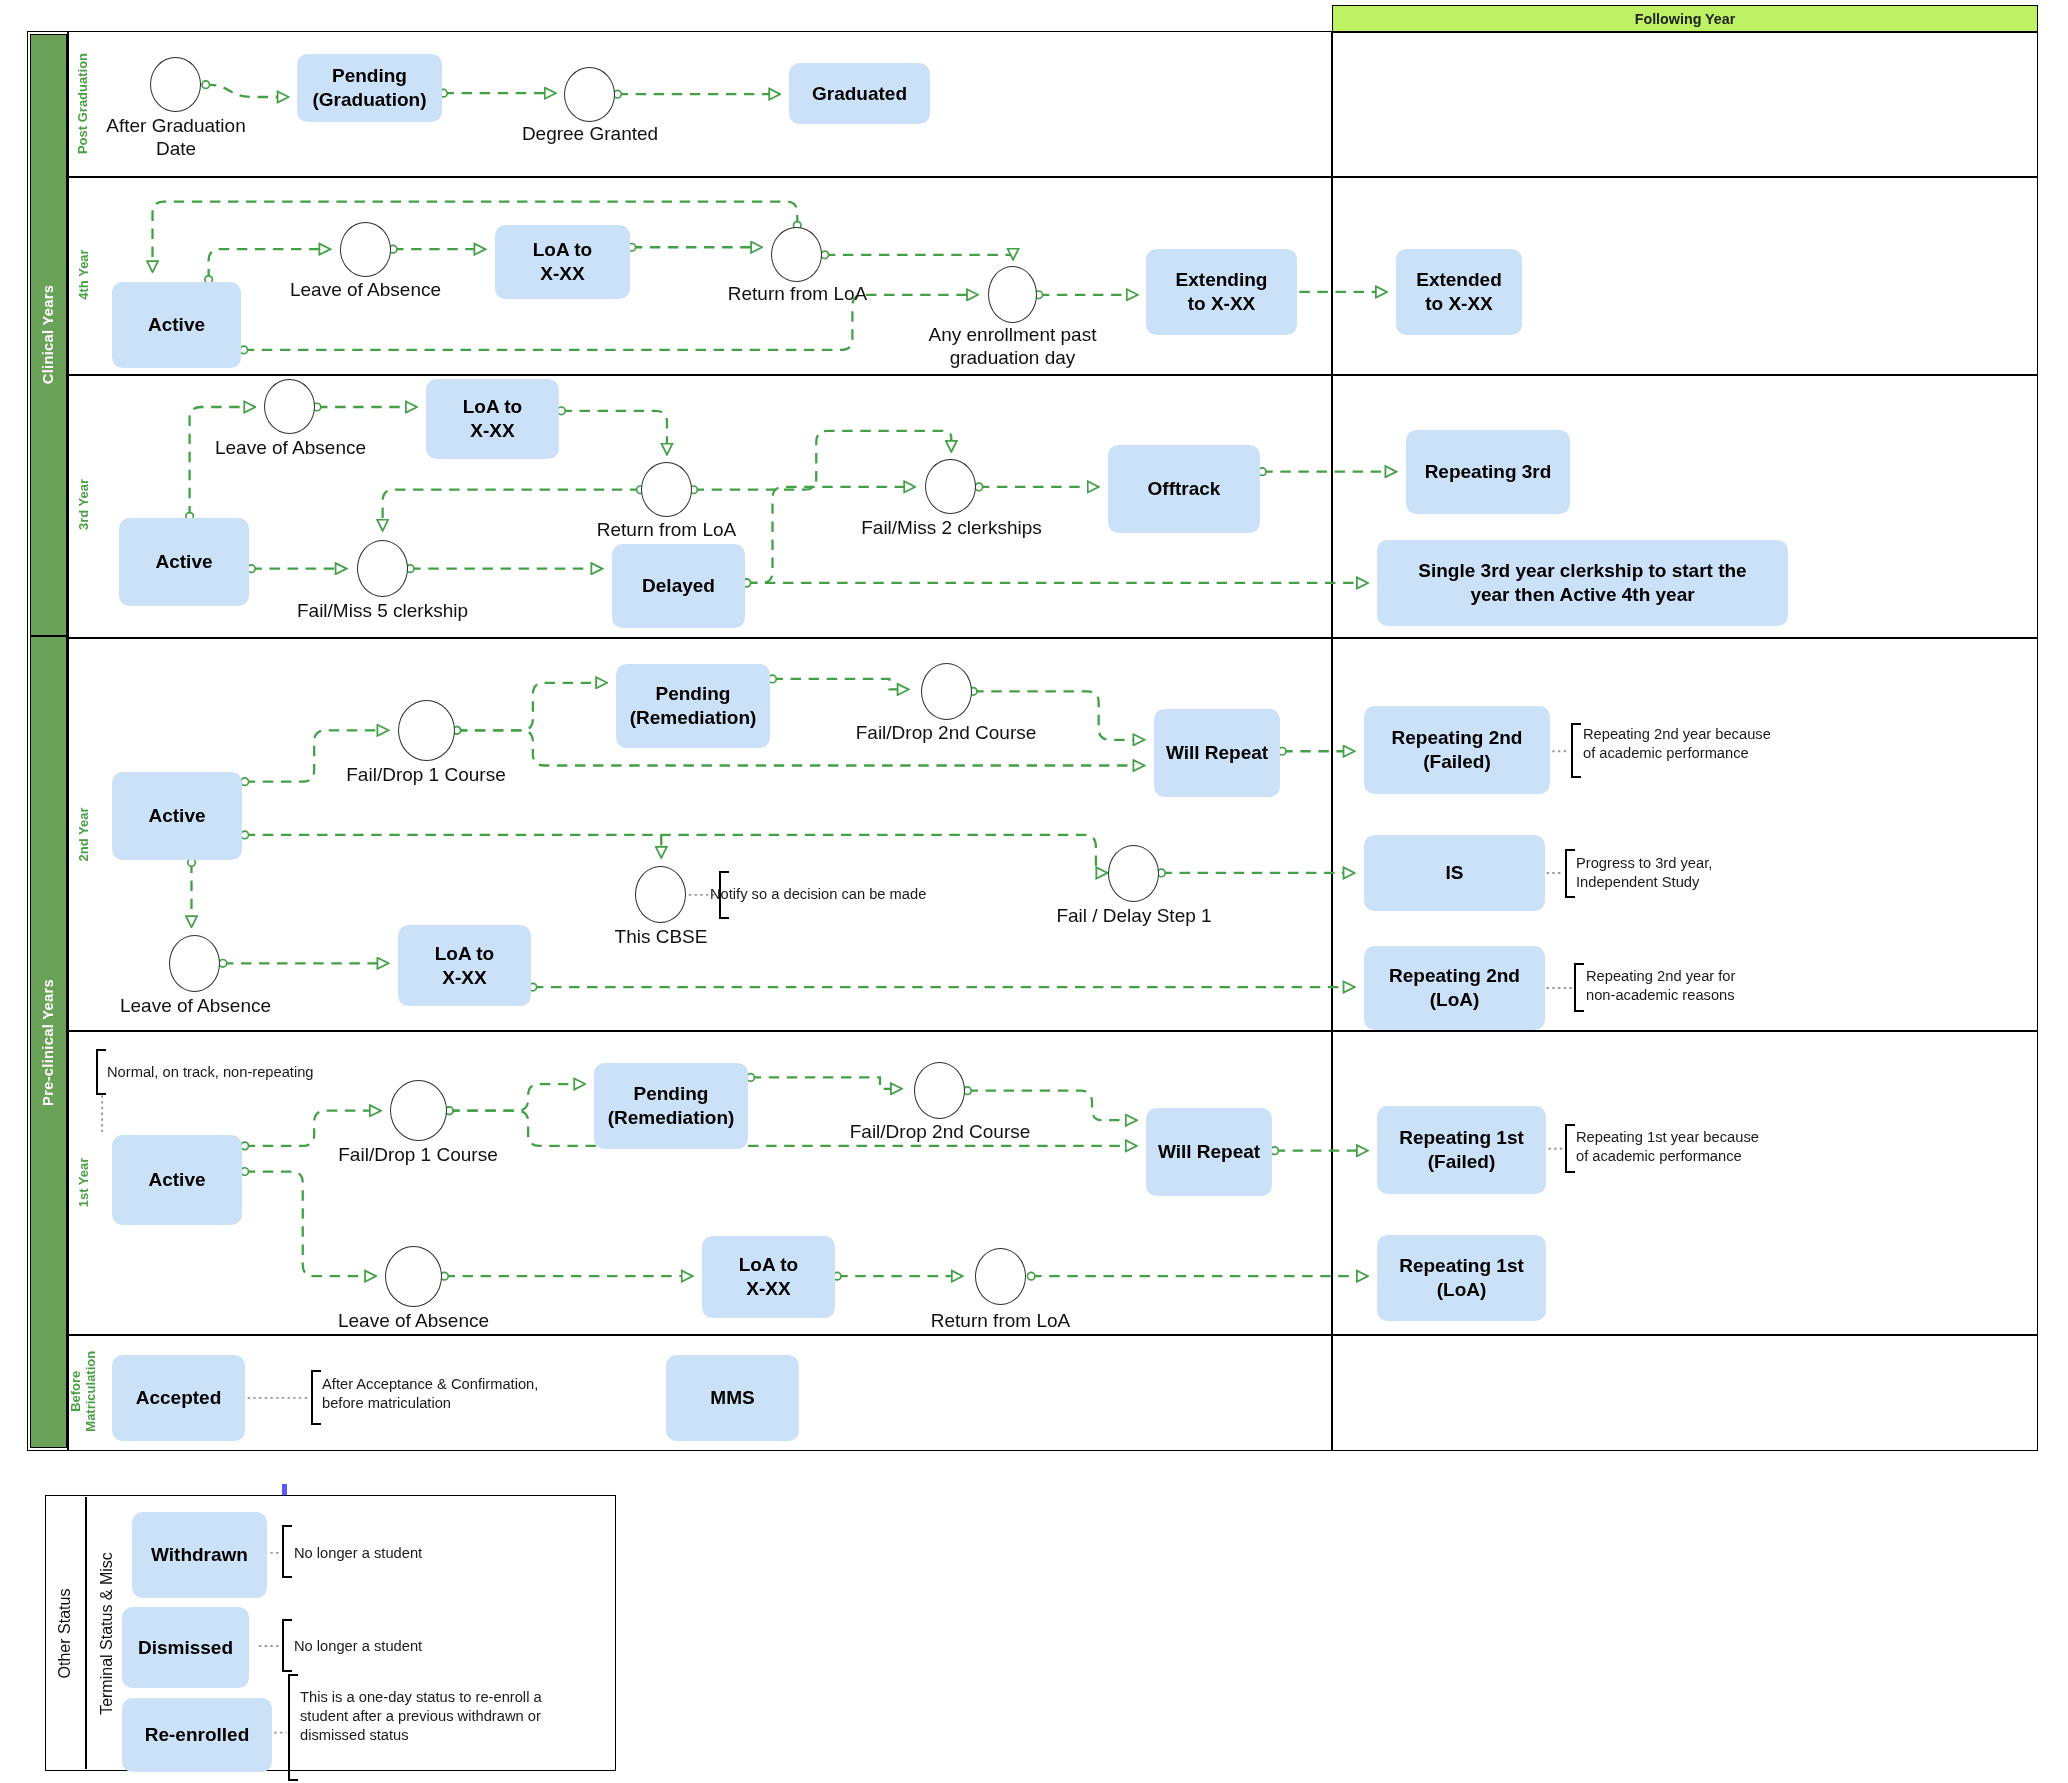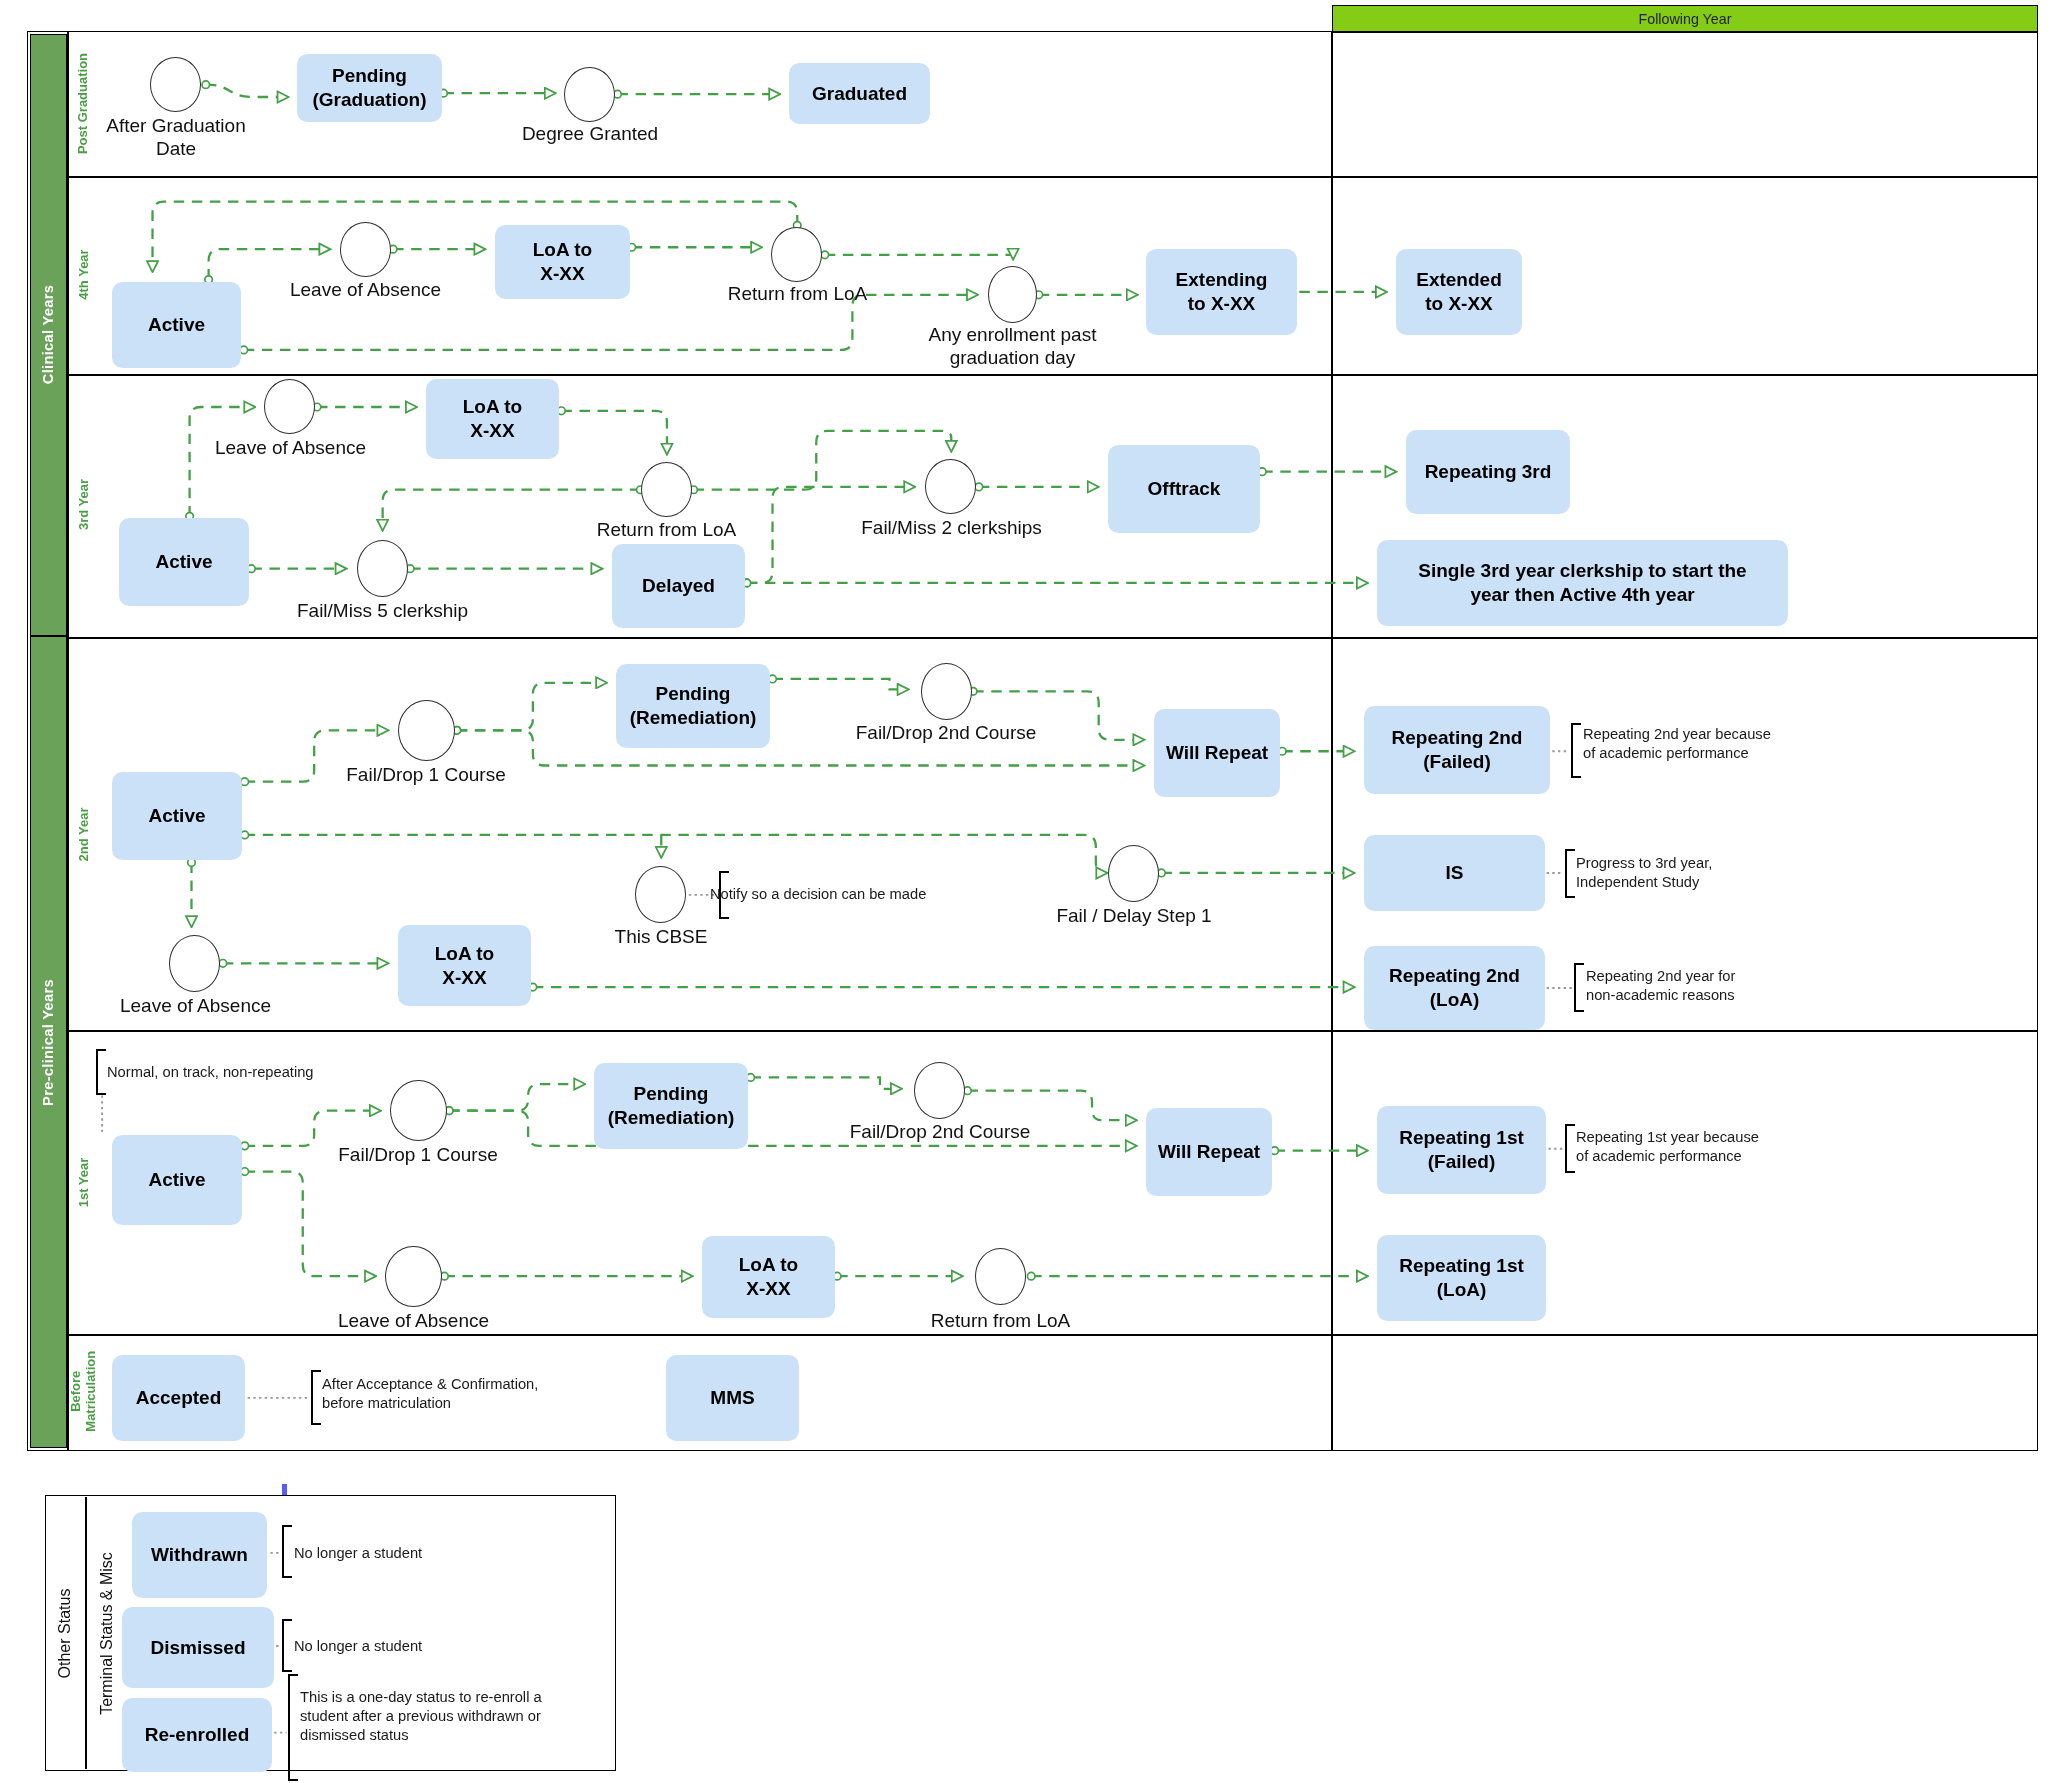"Following Year" .fy-header { background: #84cc16 -> #bef264; font-weight: none -> bold }
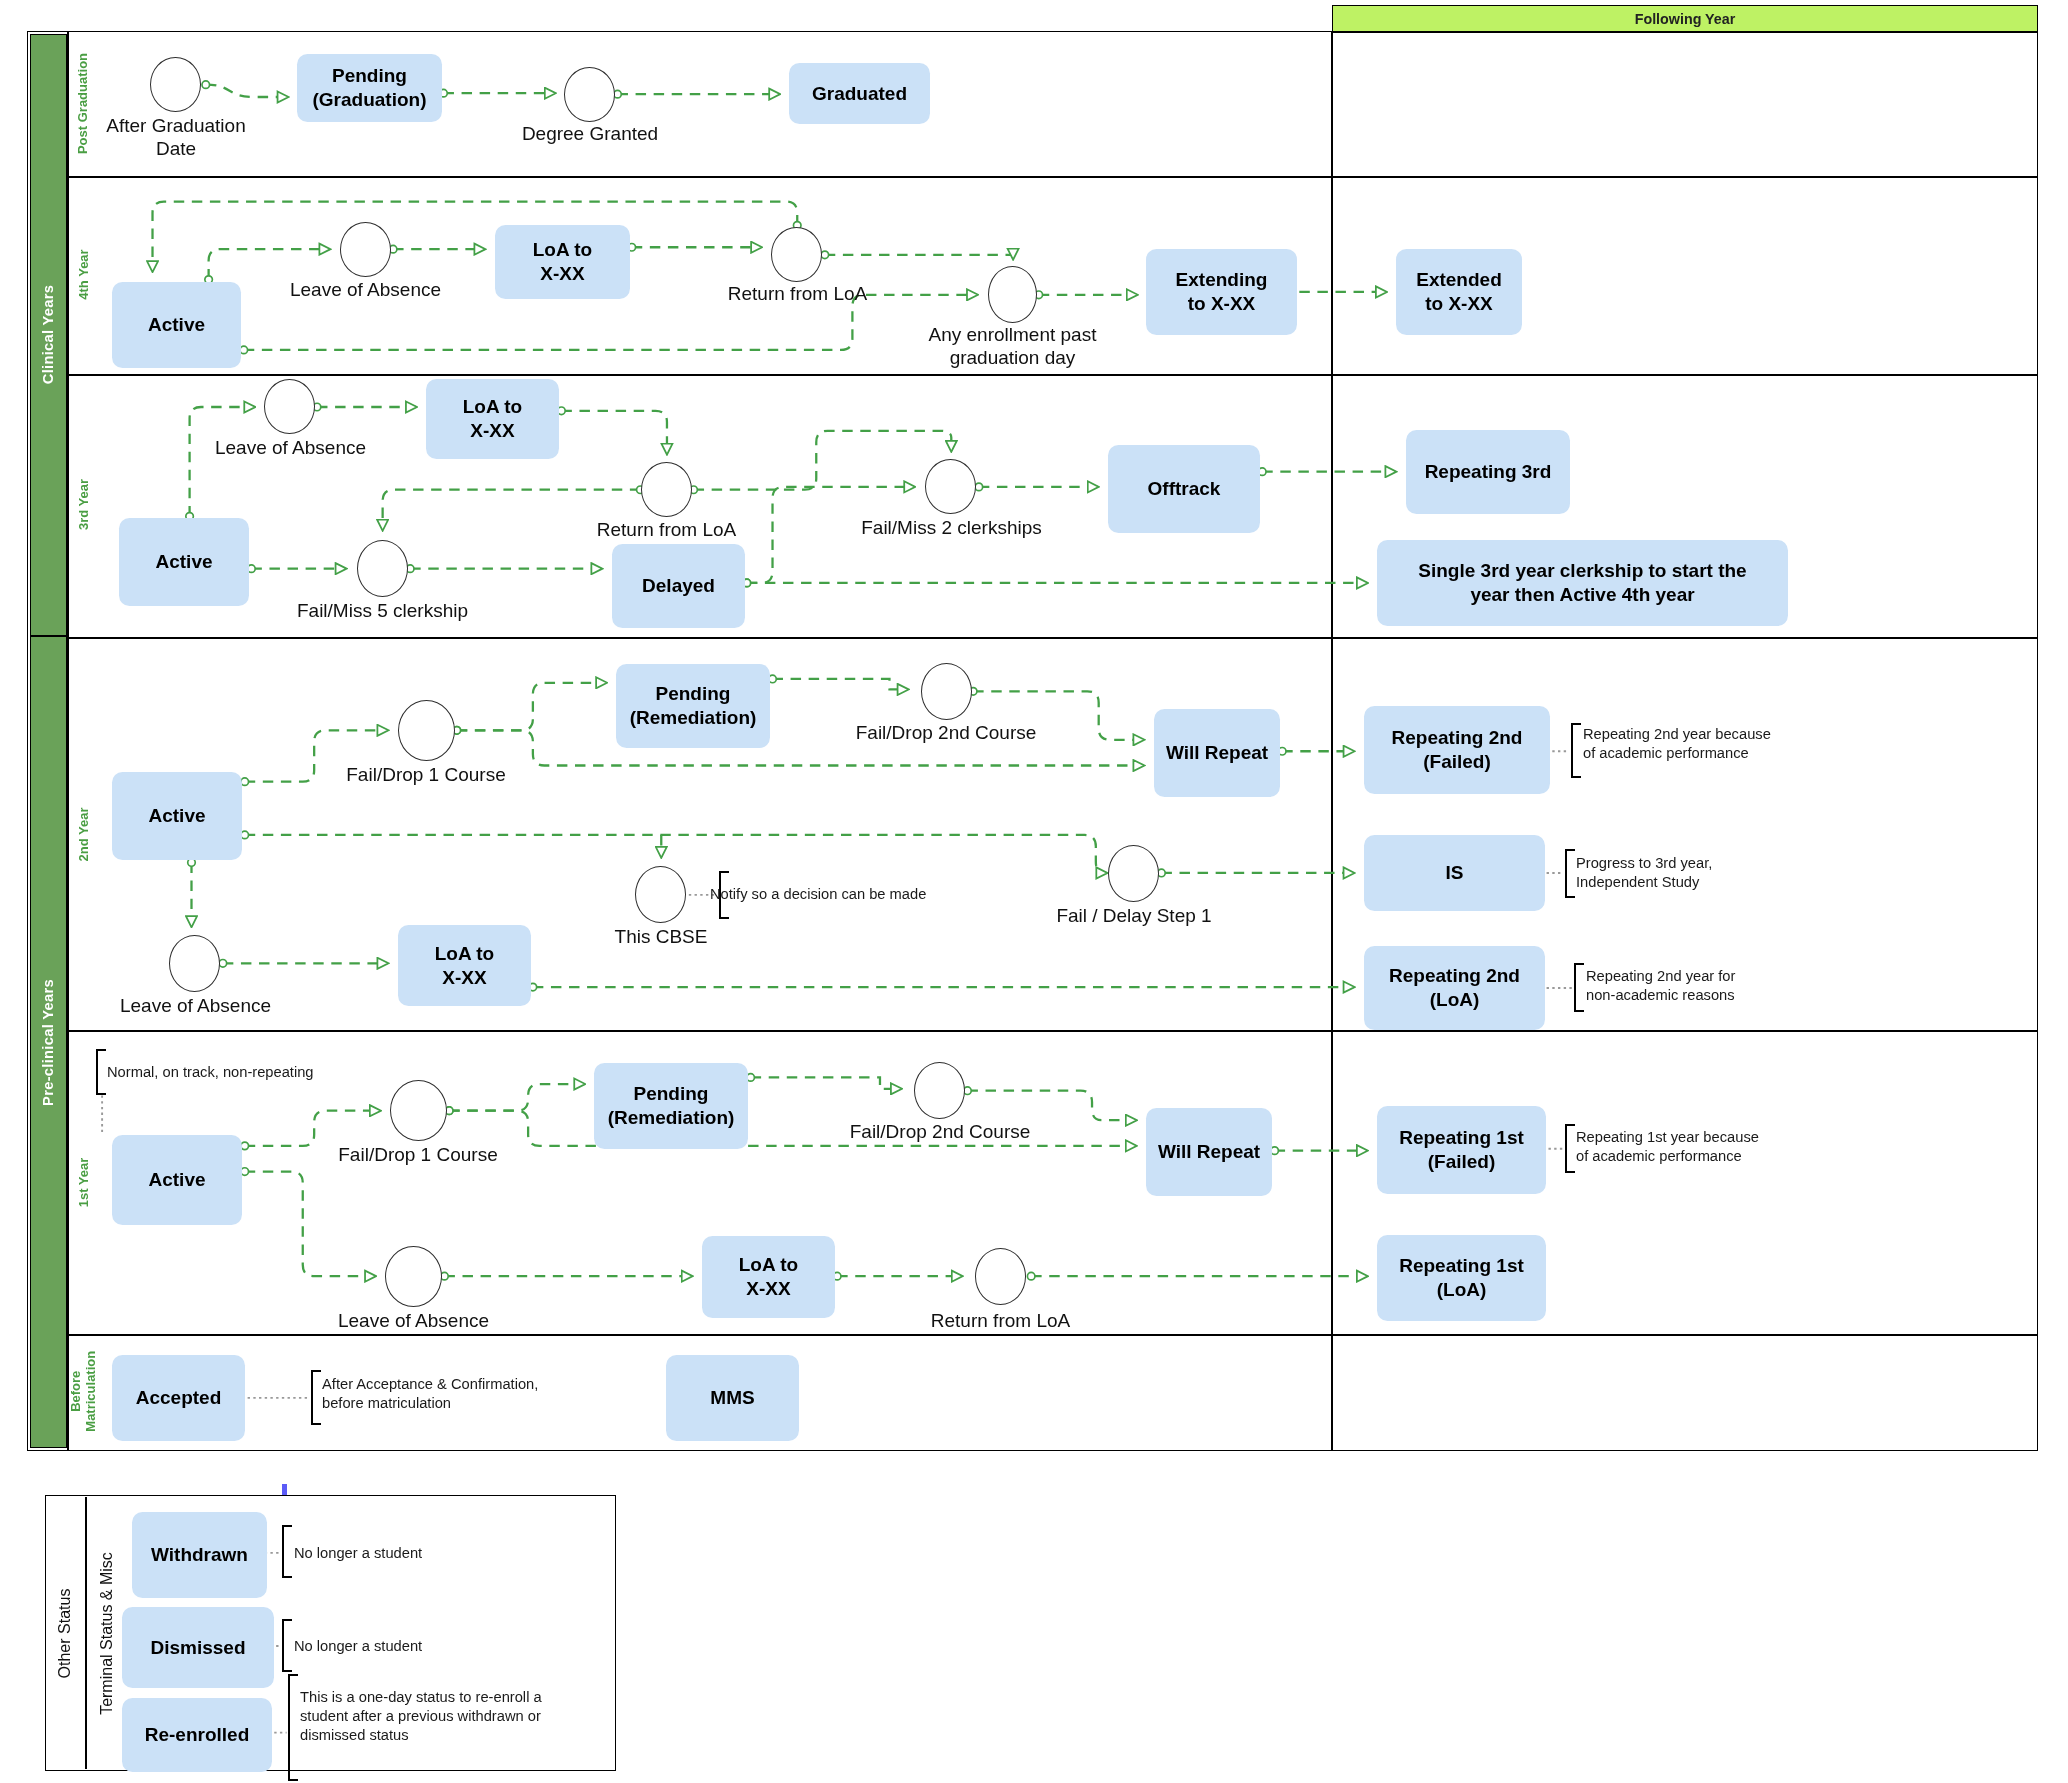"Dismissed" div.state { width: 152px -> 127px }
